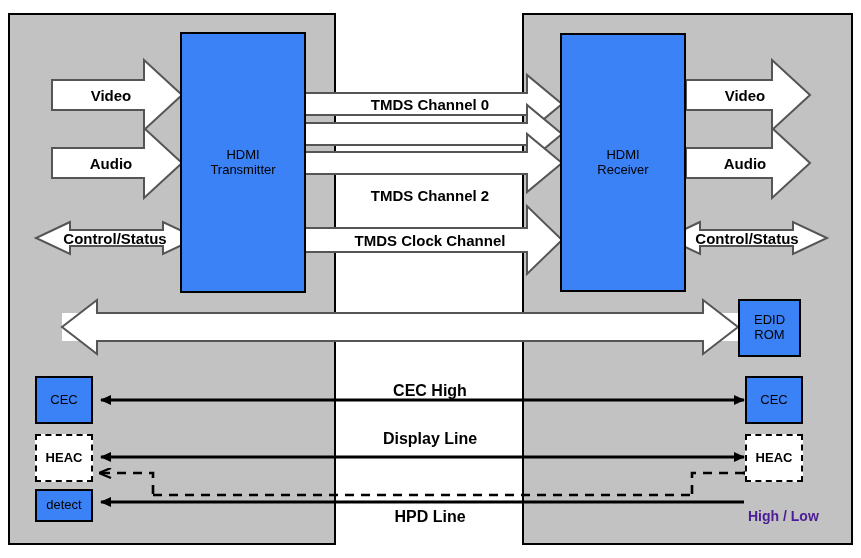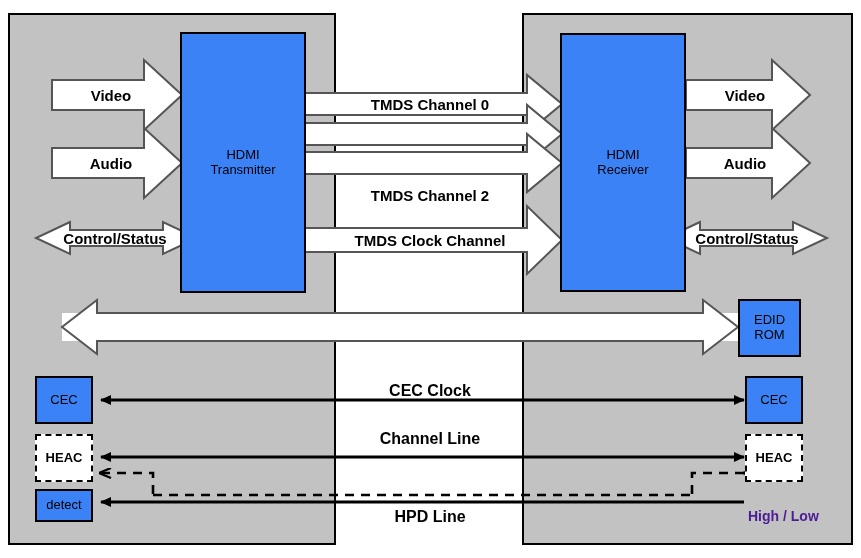"CEC Clock" span { text: Clock -> High }
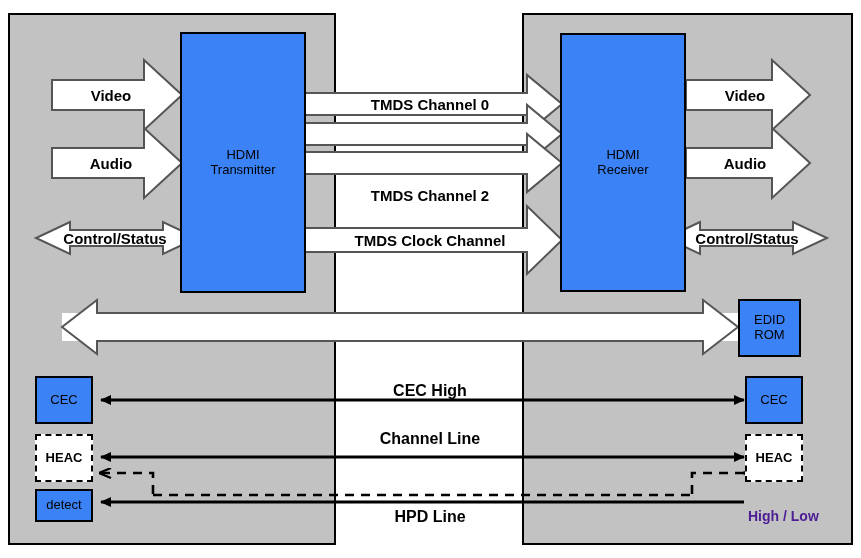"Channel Line" span { text: Channel -> Display }
